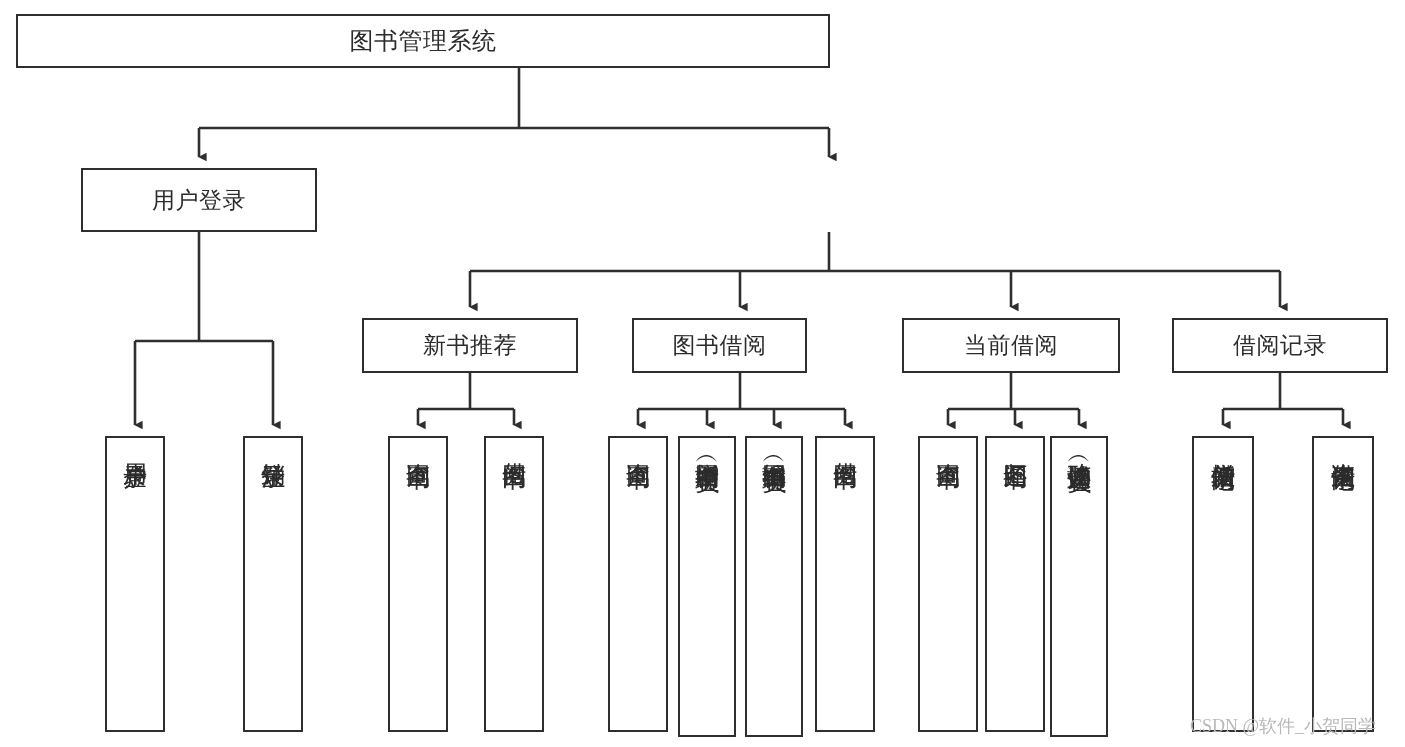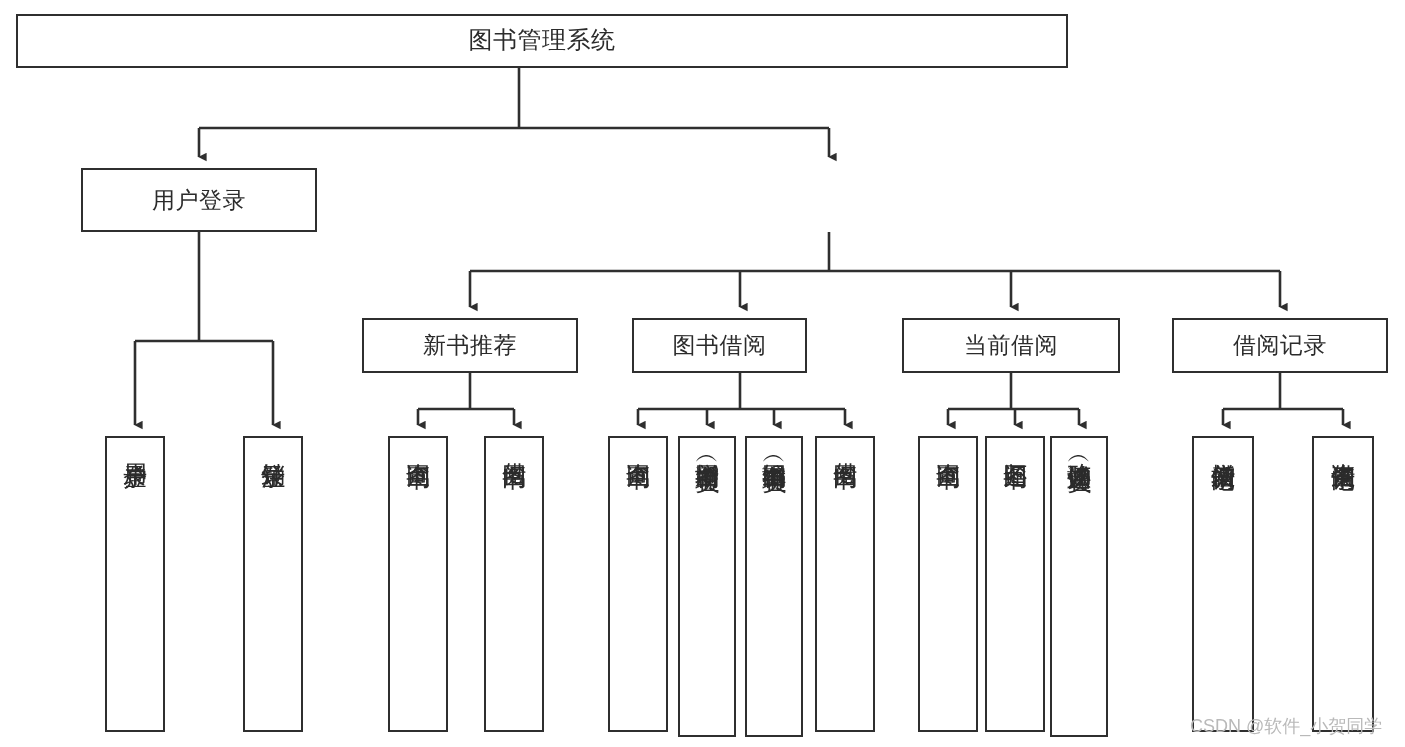"图书管理系统" div.node { font-family: Liberation Serif, serif -> none; width: 1052px -> 814px }
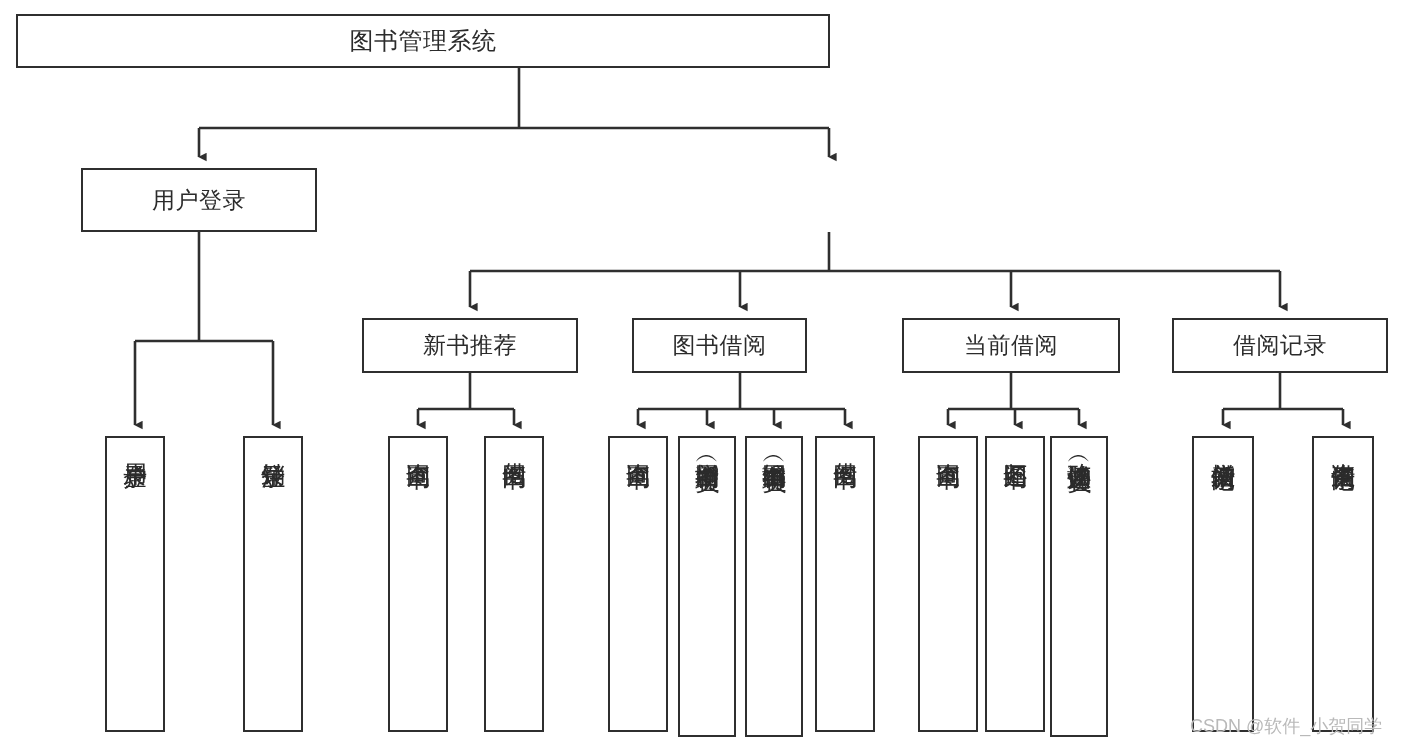"CSDN @软件_小贺同学" .watermark { font-family: Liberation Sans, sans-serif -> Liberation Serif, serif }
